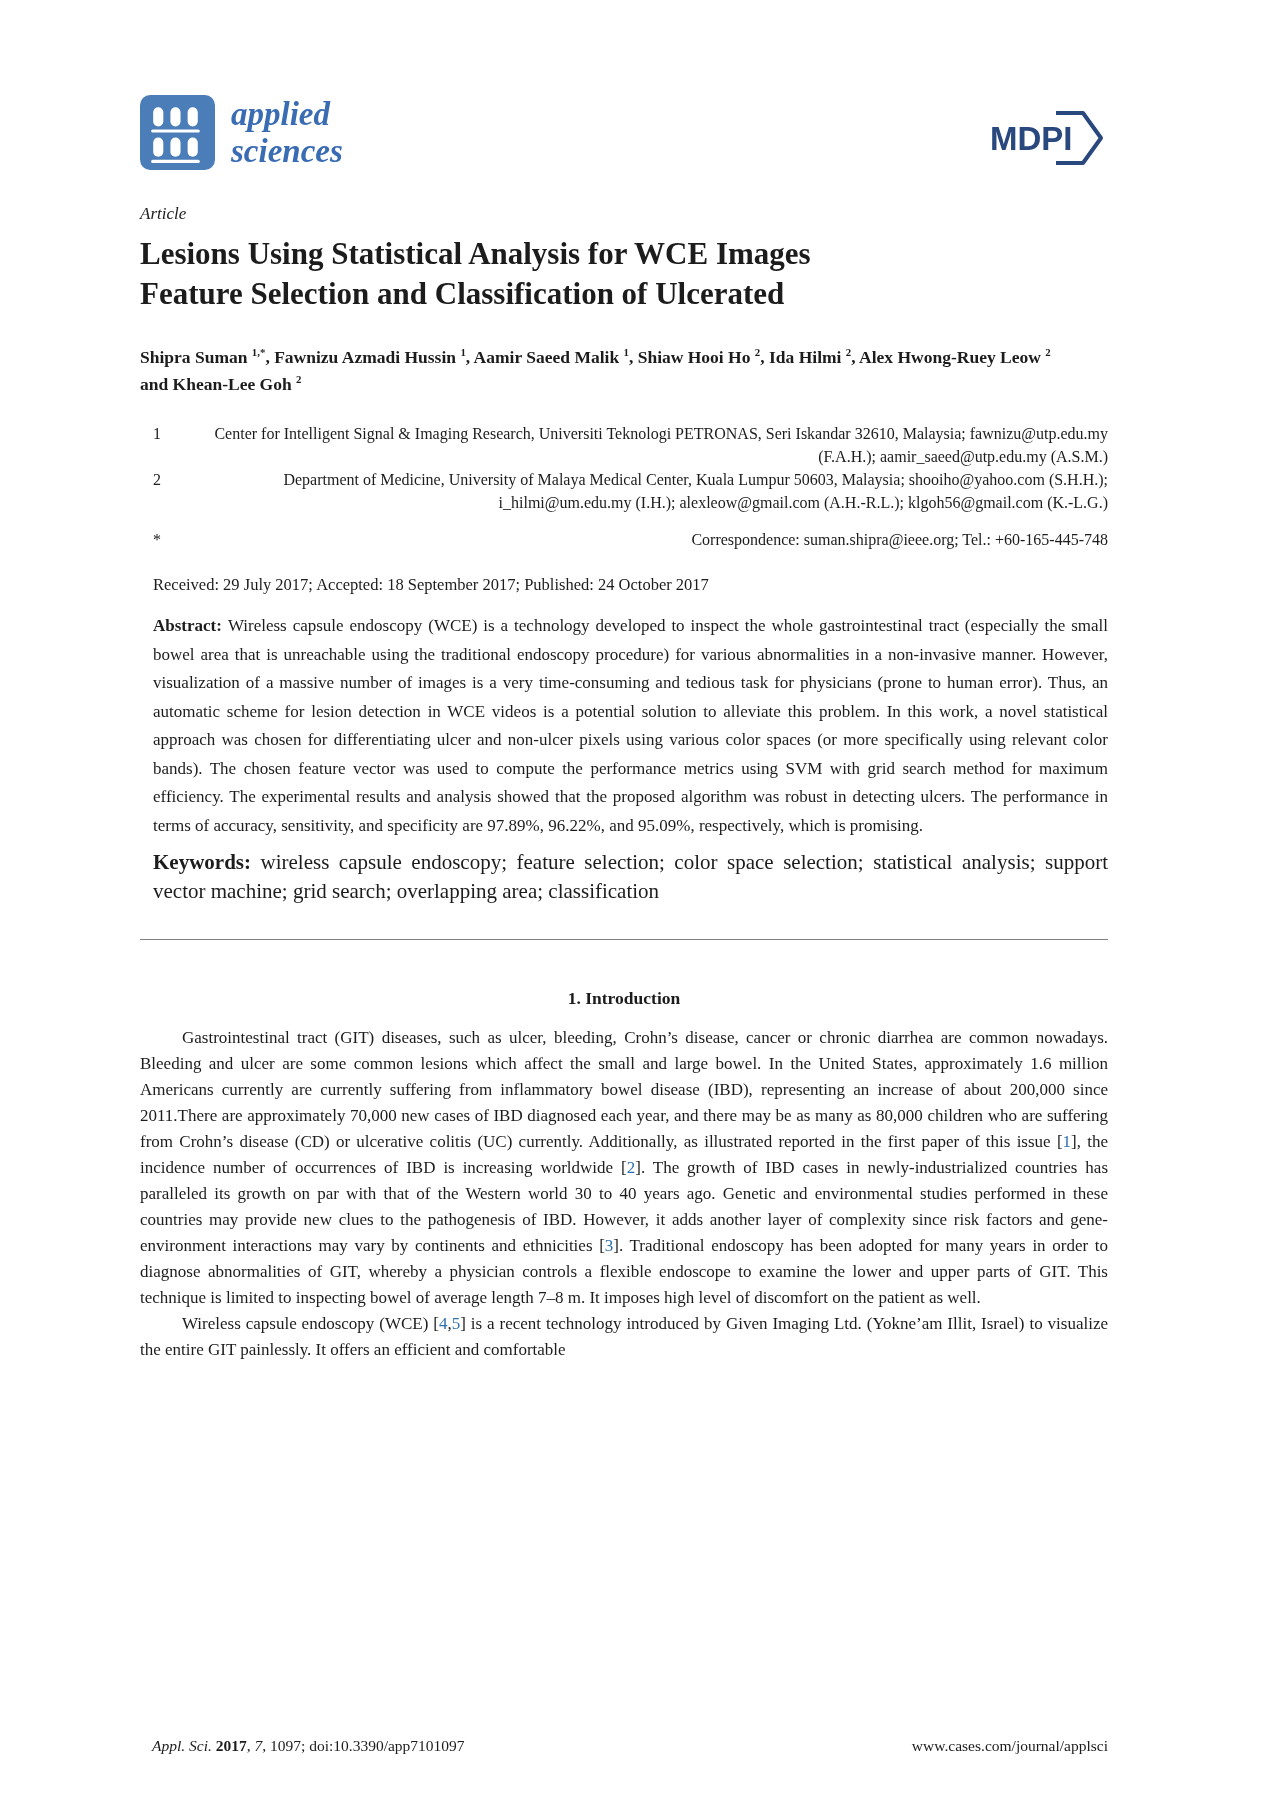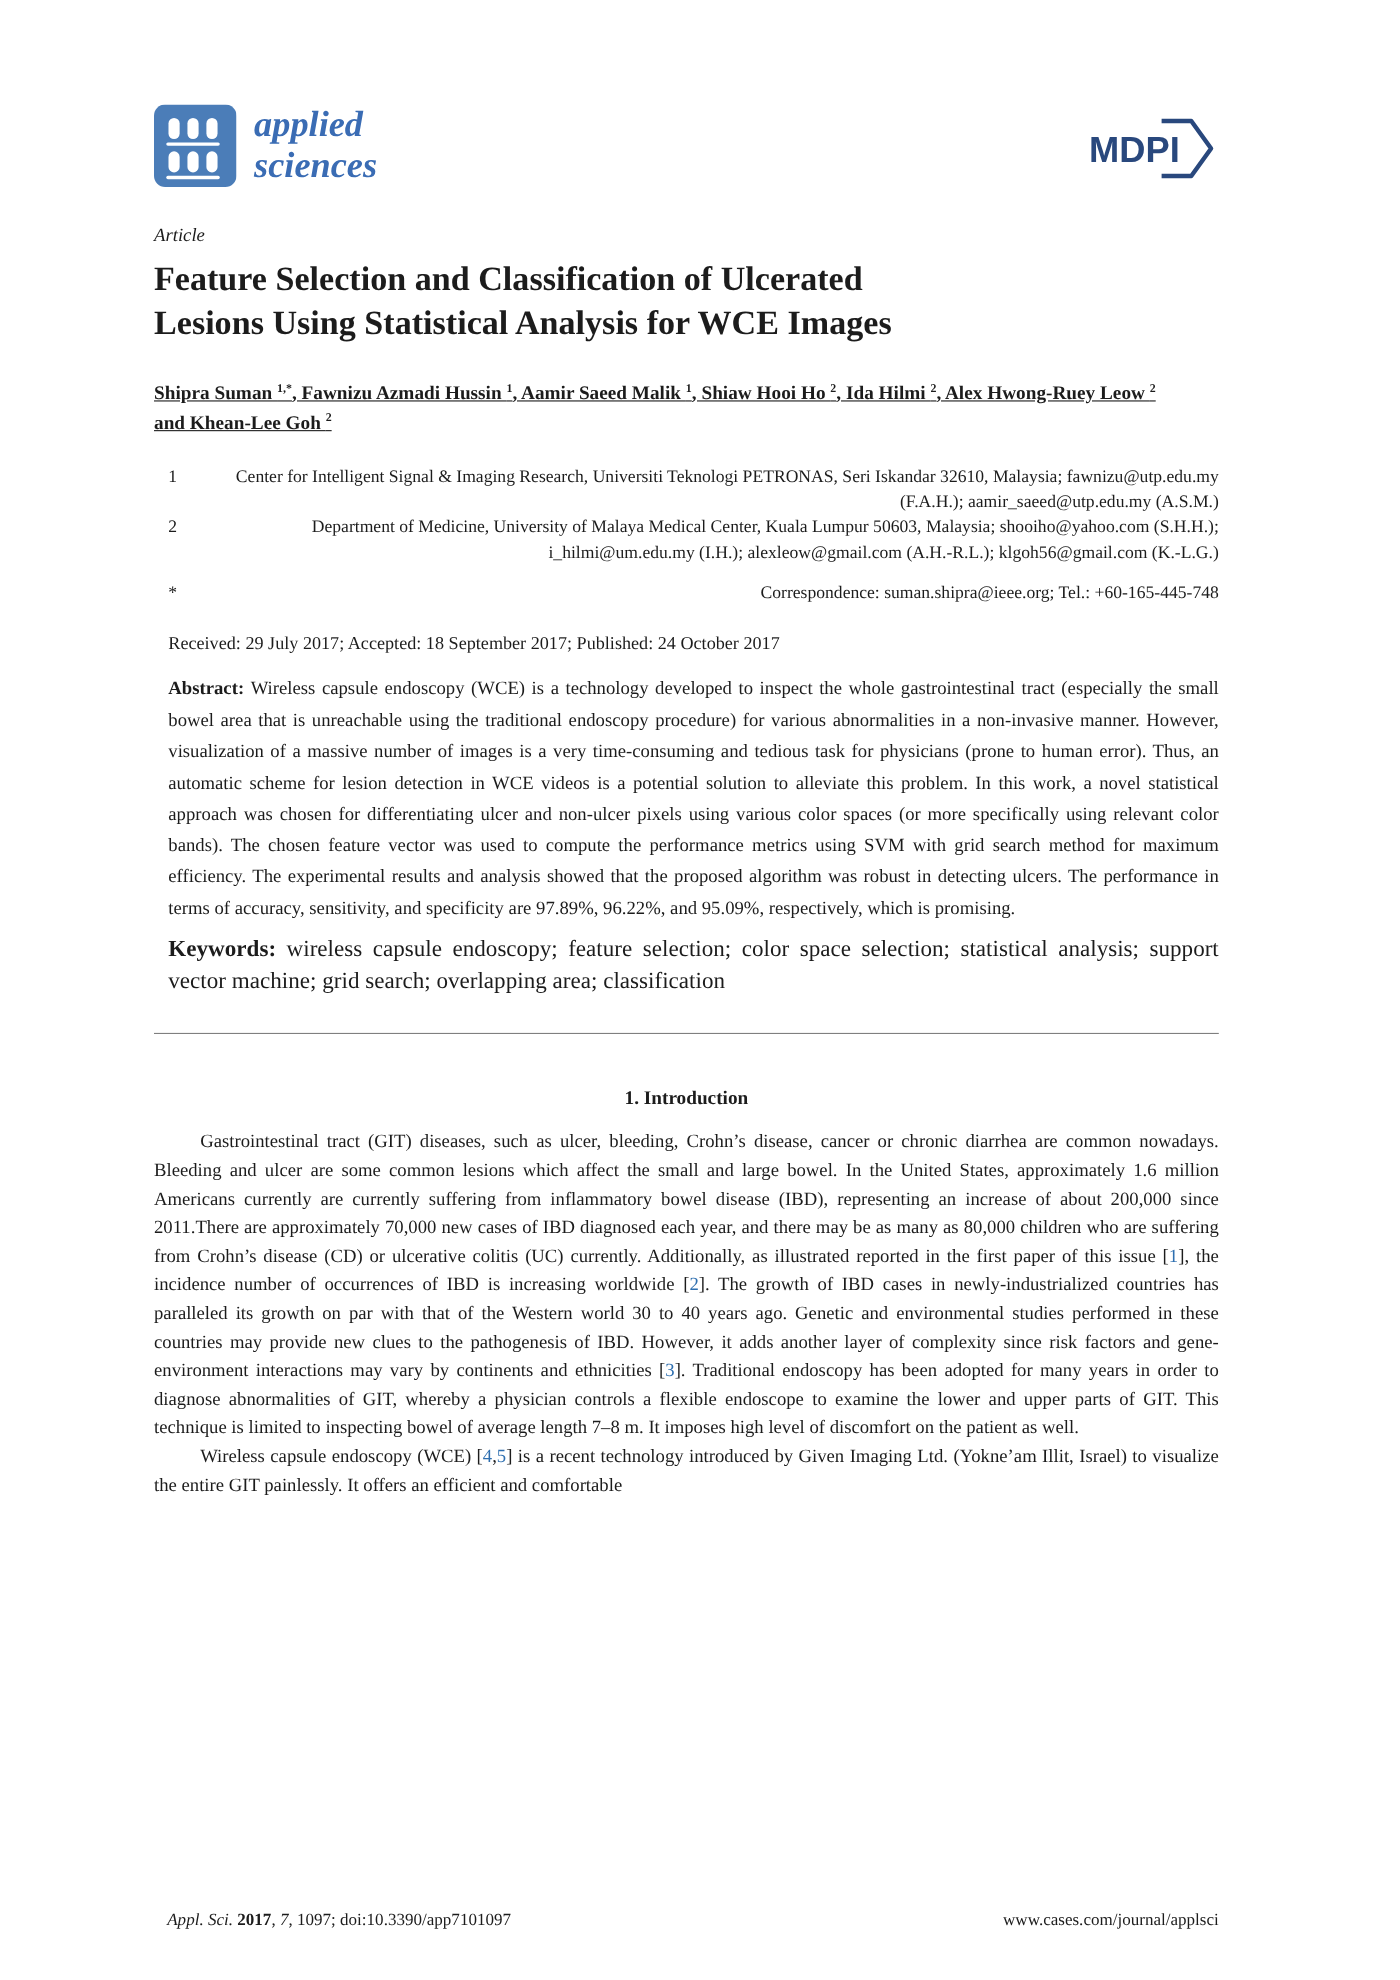"applied" .header { align-items: flex-start -> flex-end }
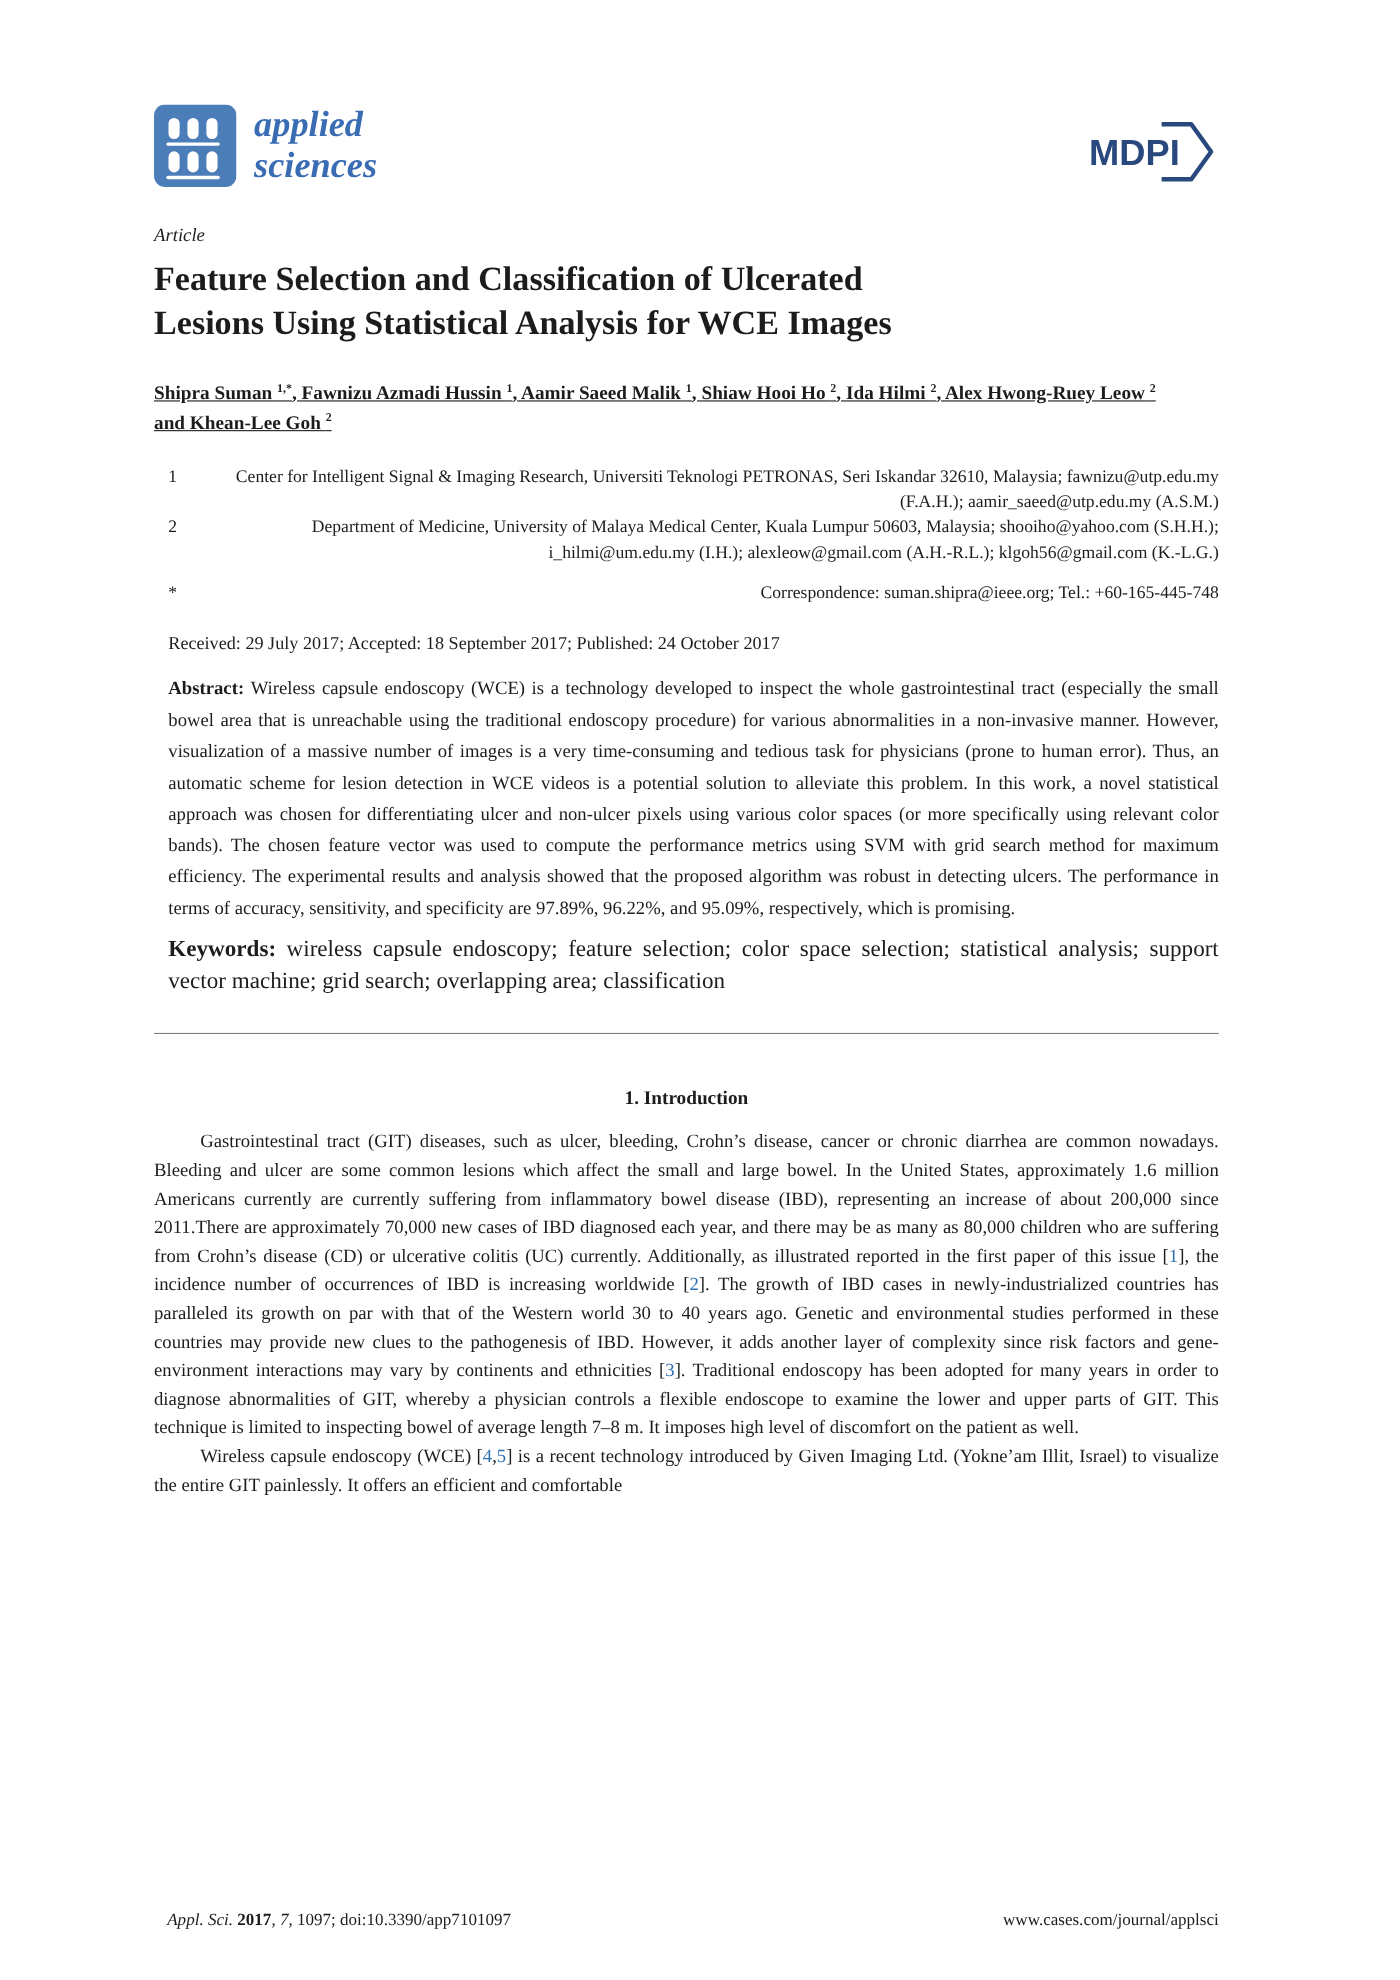"Feature Selection and Classification of" div { order: before "Lesions Using Statistical Analysis for" -> after "Lesions Using Statistical Analysis for" }
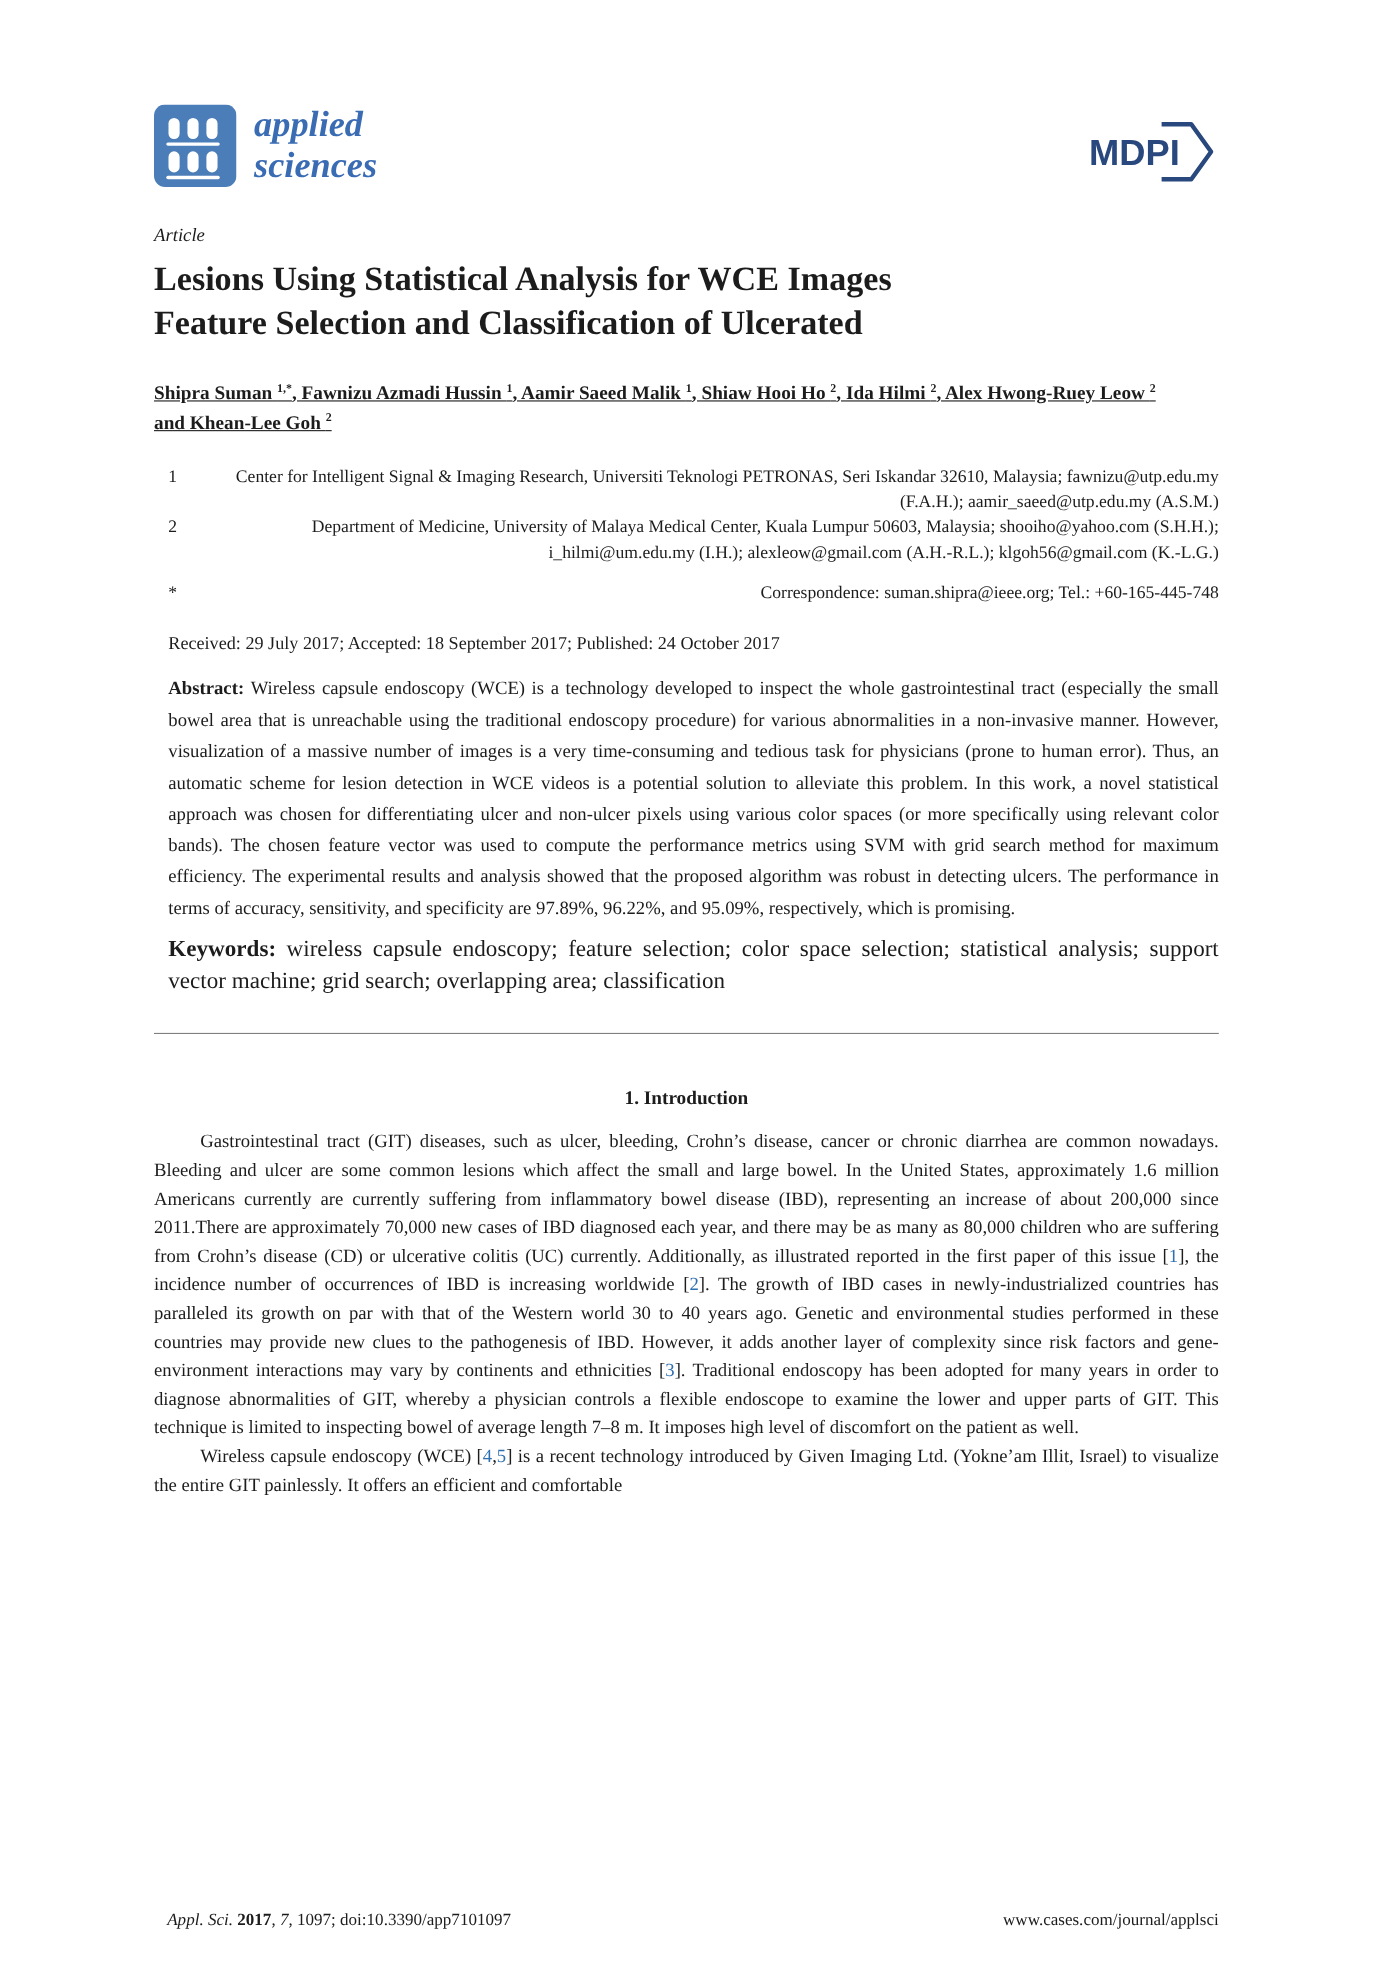"Shipra Suman 1,*, Fawnizu Azmadi" .authors { text-decoration: underline -> none }
